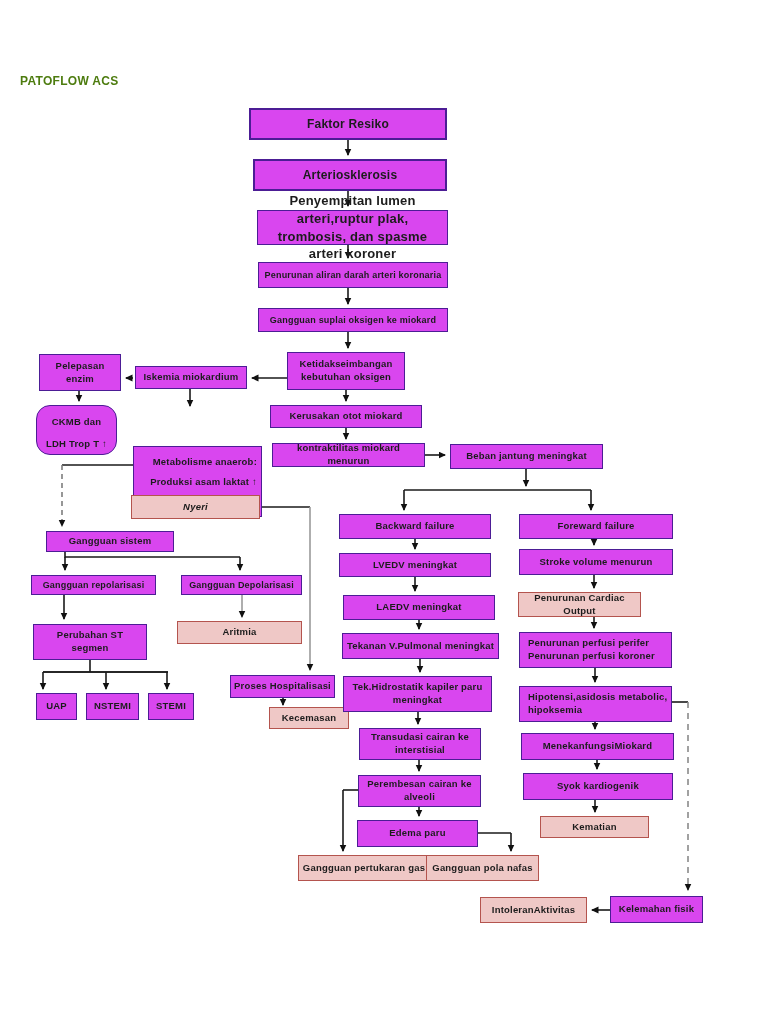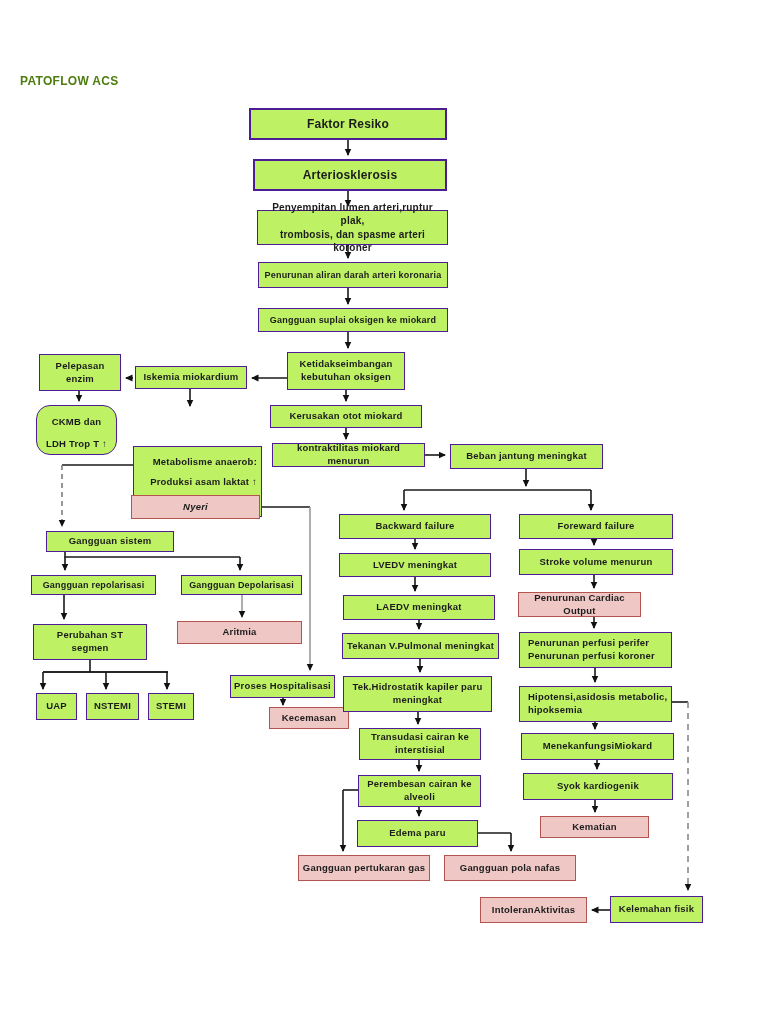"Faktor Resiko" .node { background: #bef264 -> #d946ef }
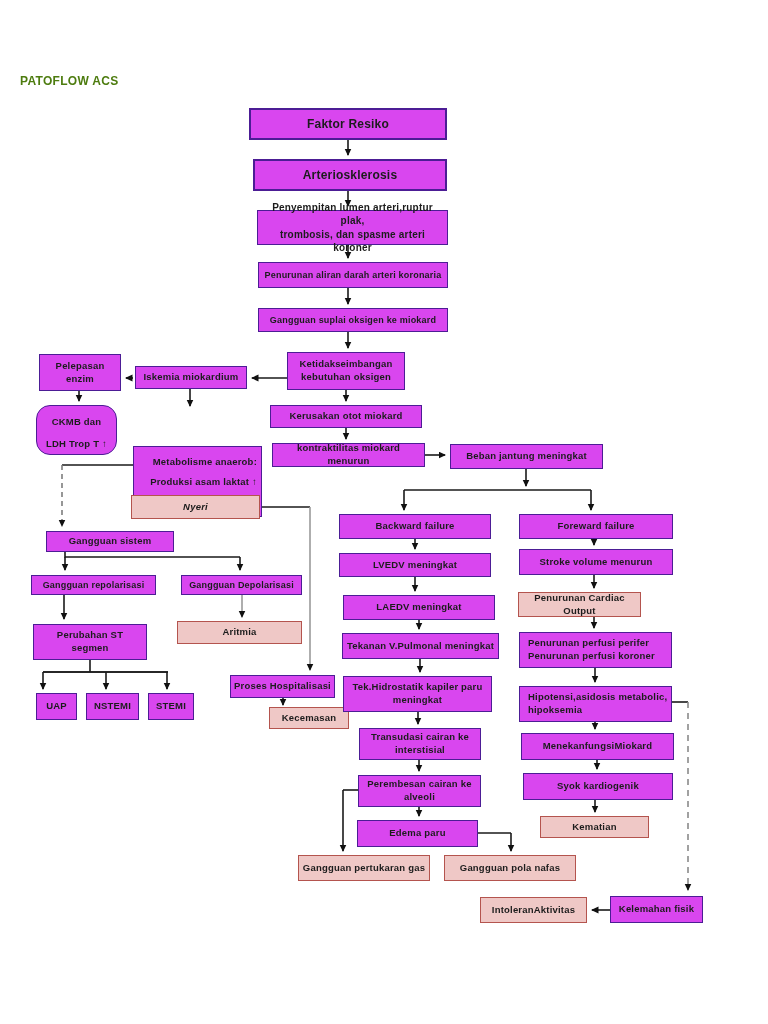"Penyempitan lumen arteri,ruptur plak," div.node { font-size: 10px -> 13px }
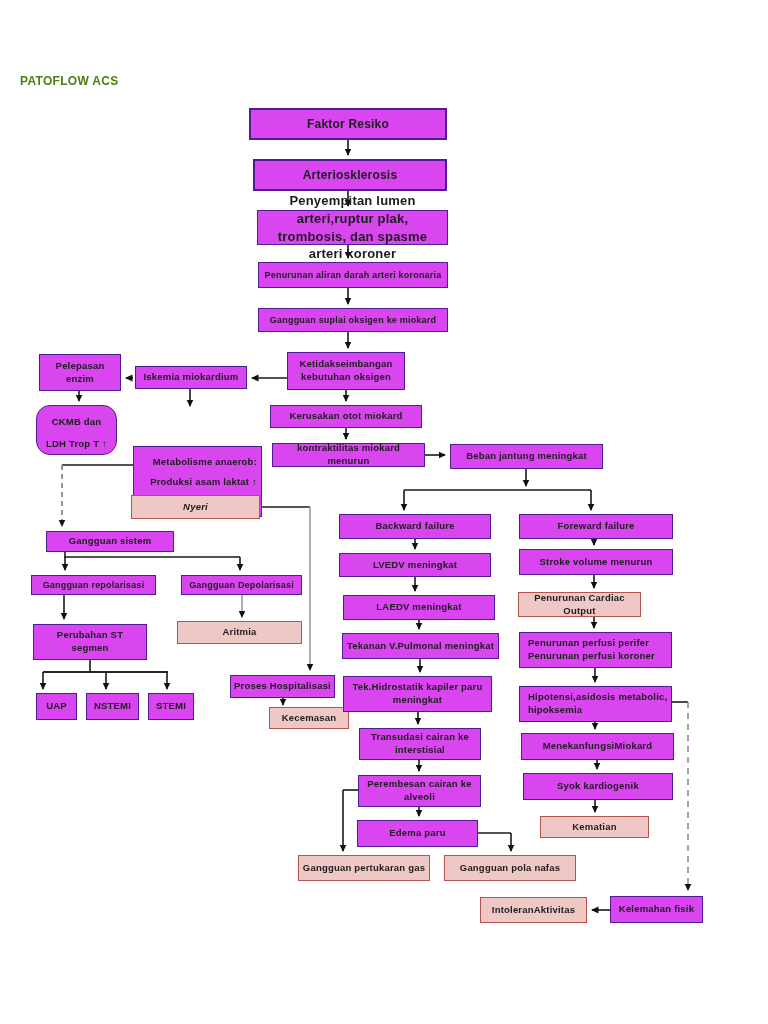"Gangguan pola nafas" div.node { left: 444px -> 426px; width: 132px -> 113px }
